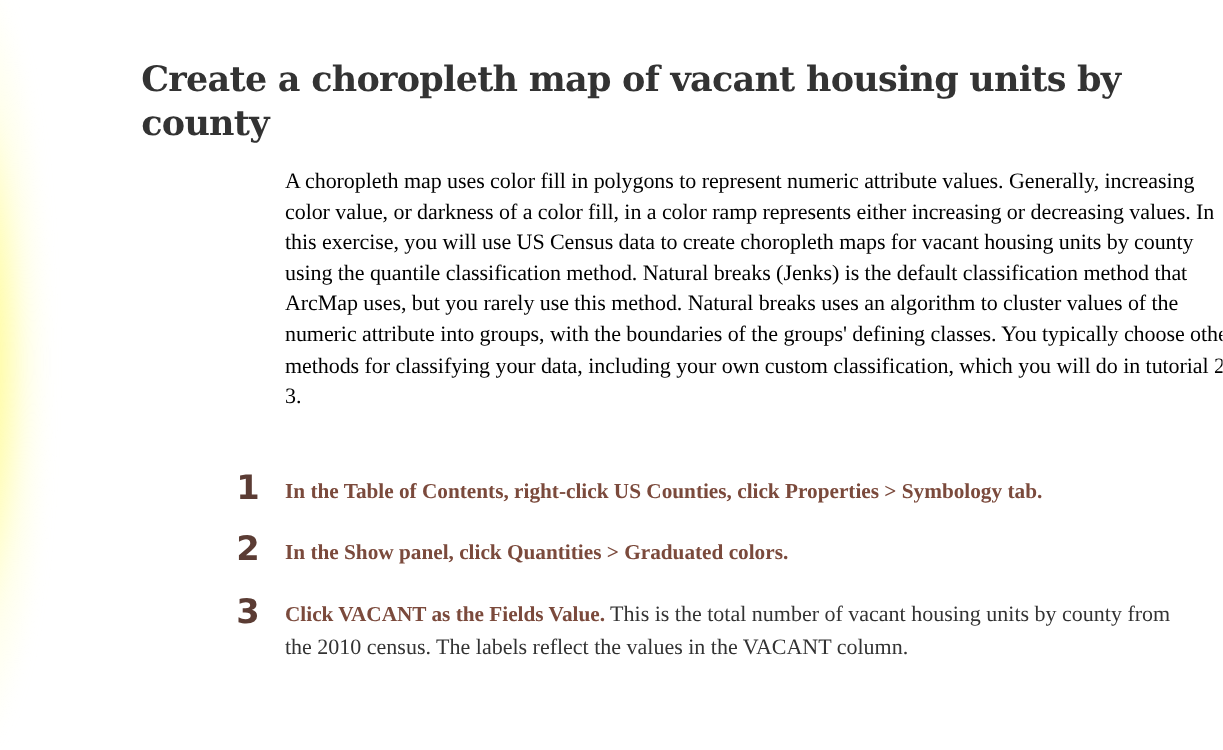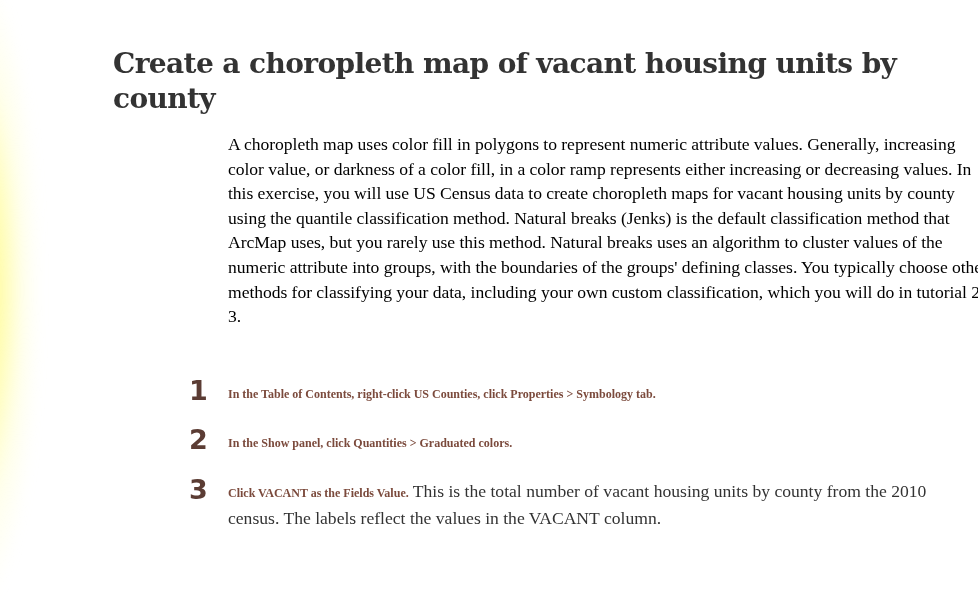"In the Table of Contents," .action { font-size: 12px -> 17px }
